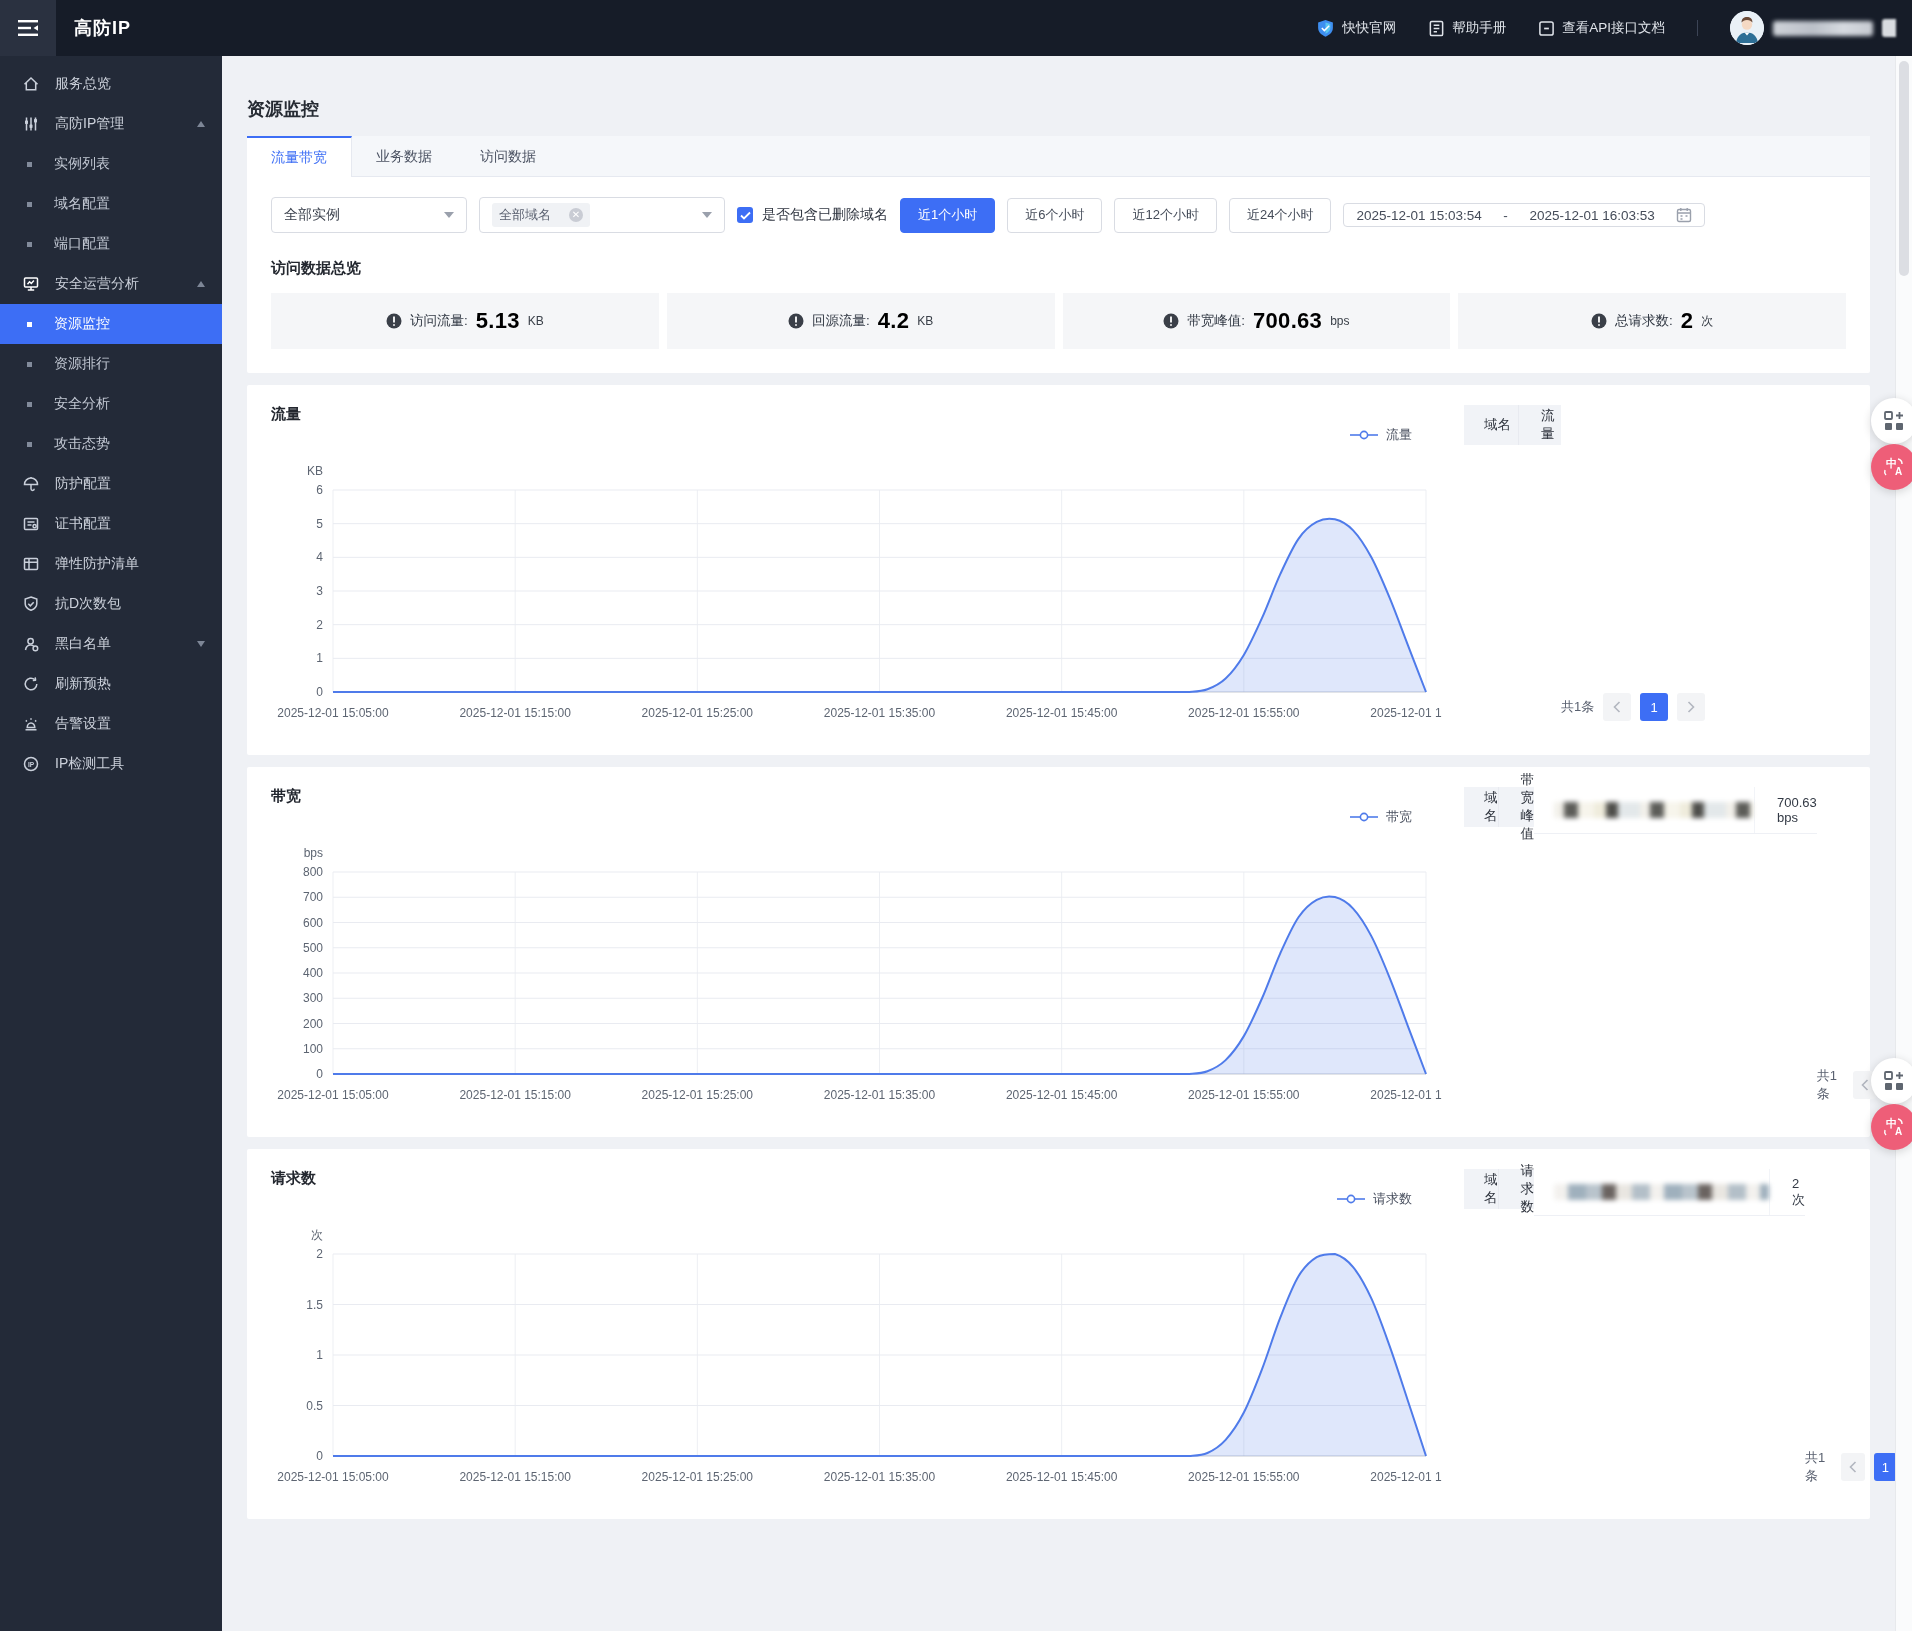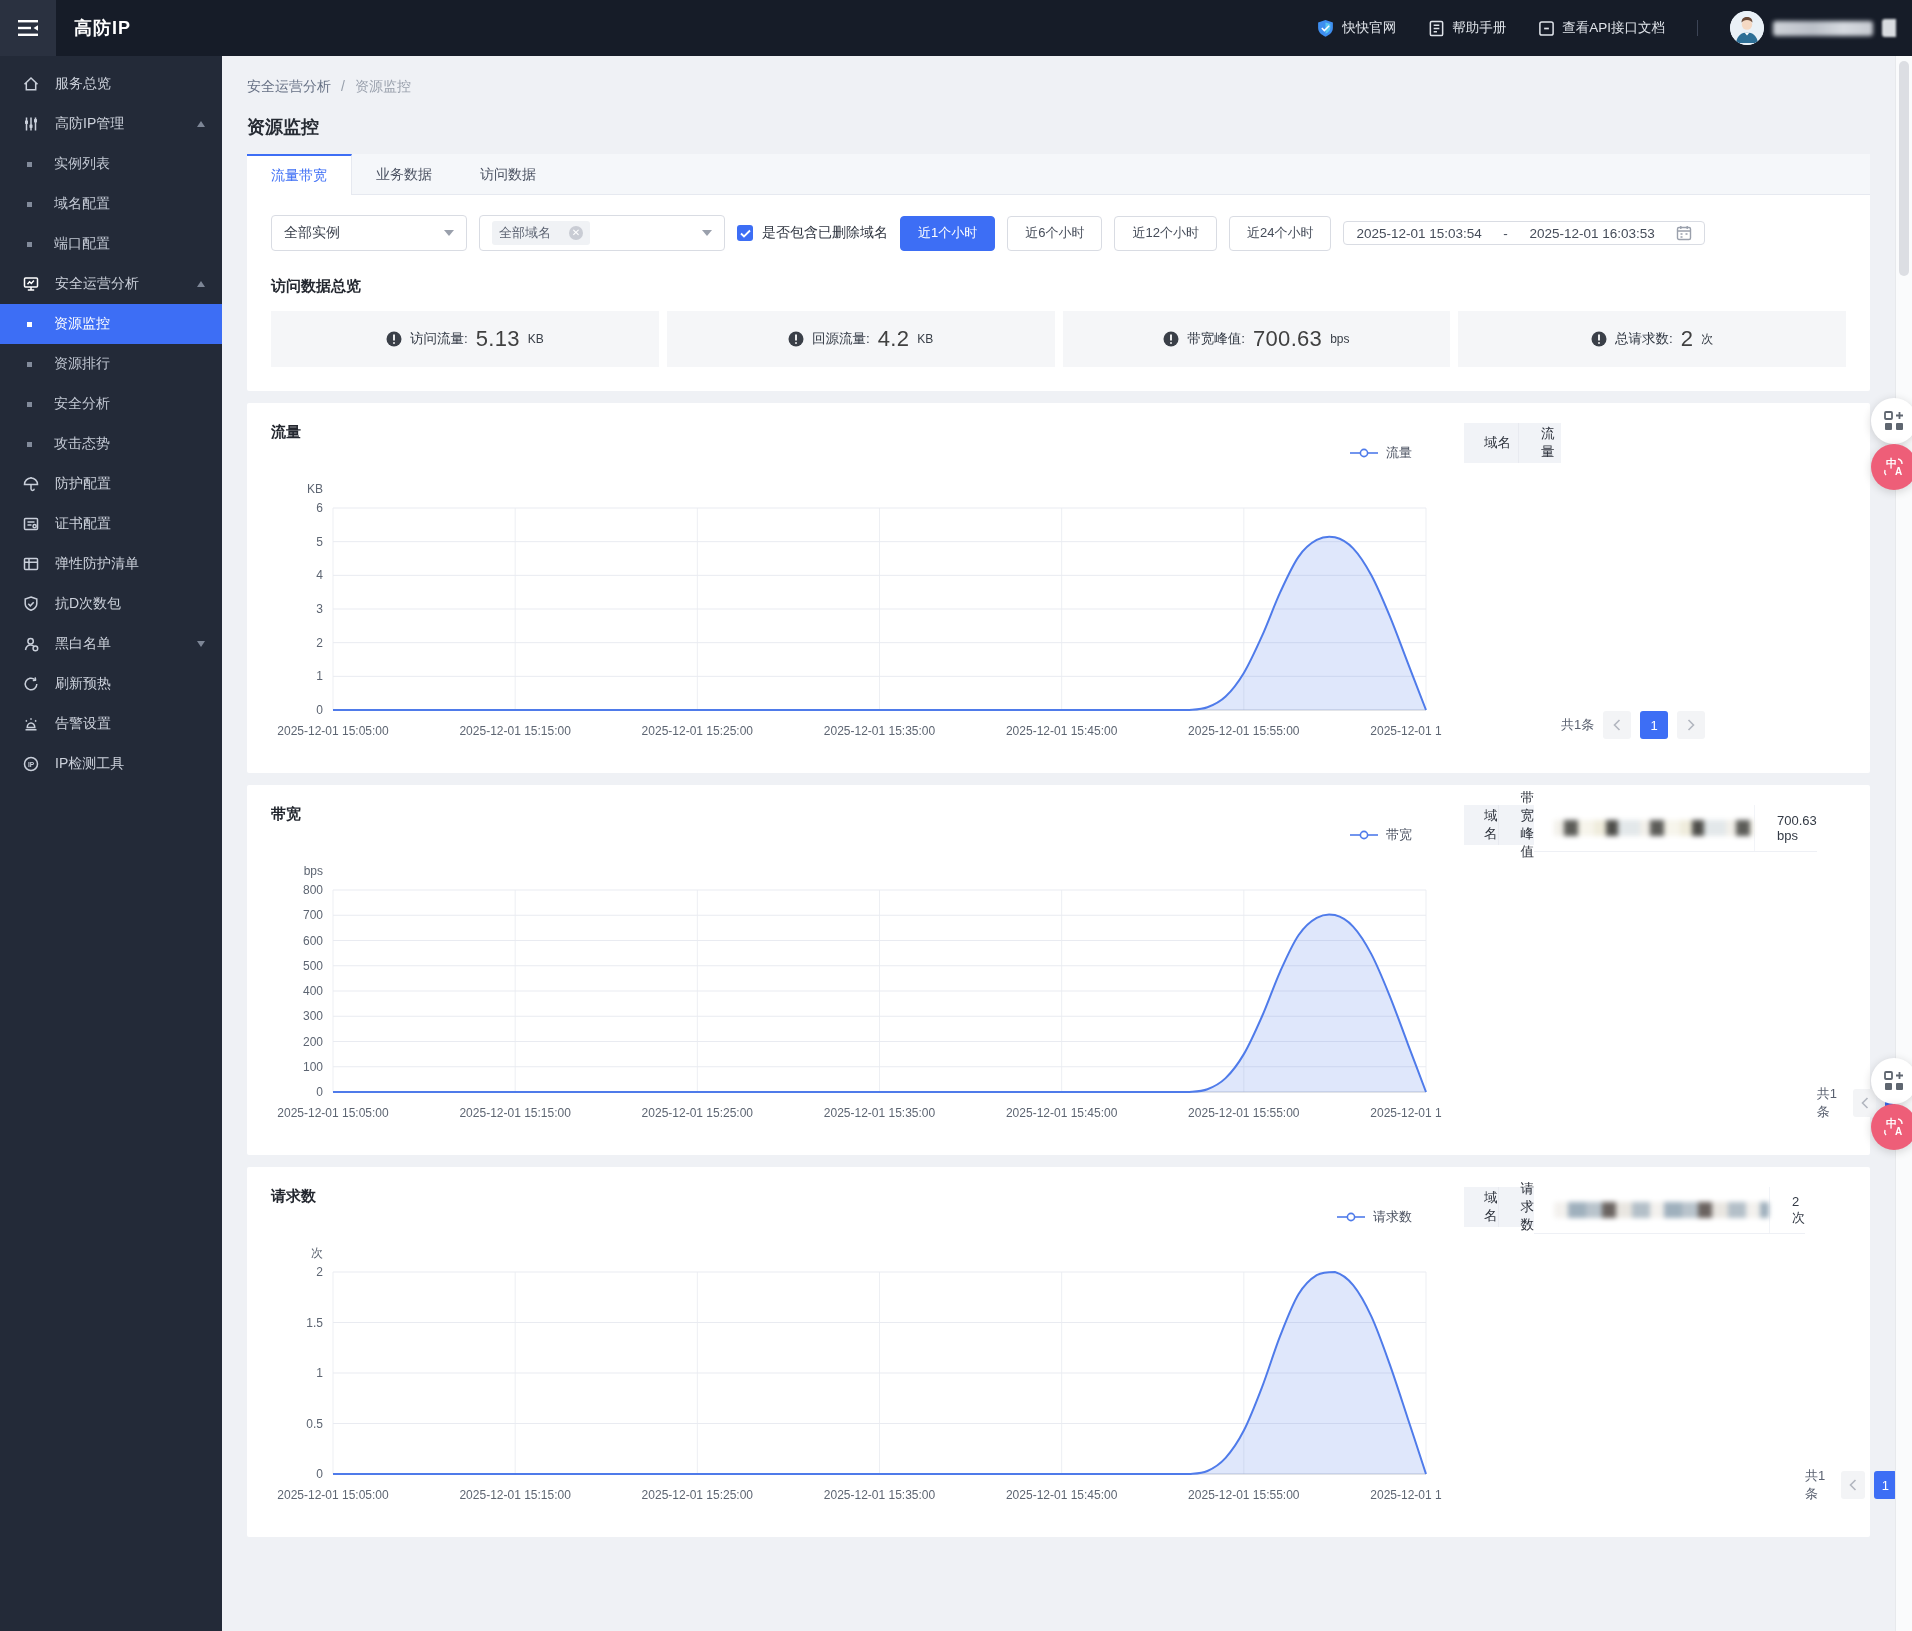"安全运营分析 / 资源监控" div.breadcrumb { html: <div> <span>安全运营分析</span><span>/</span><span>资源监控</span> </div> -> none }
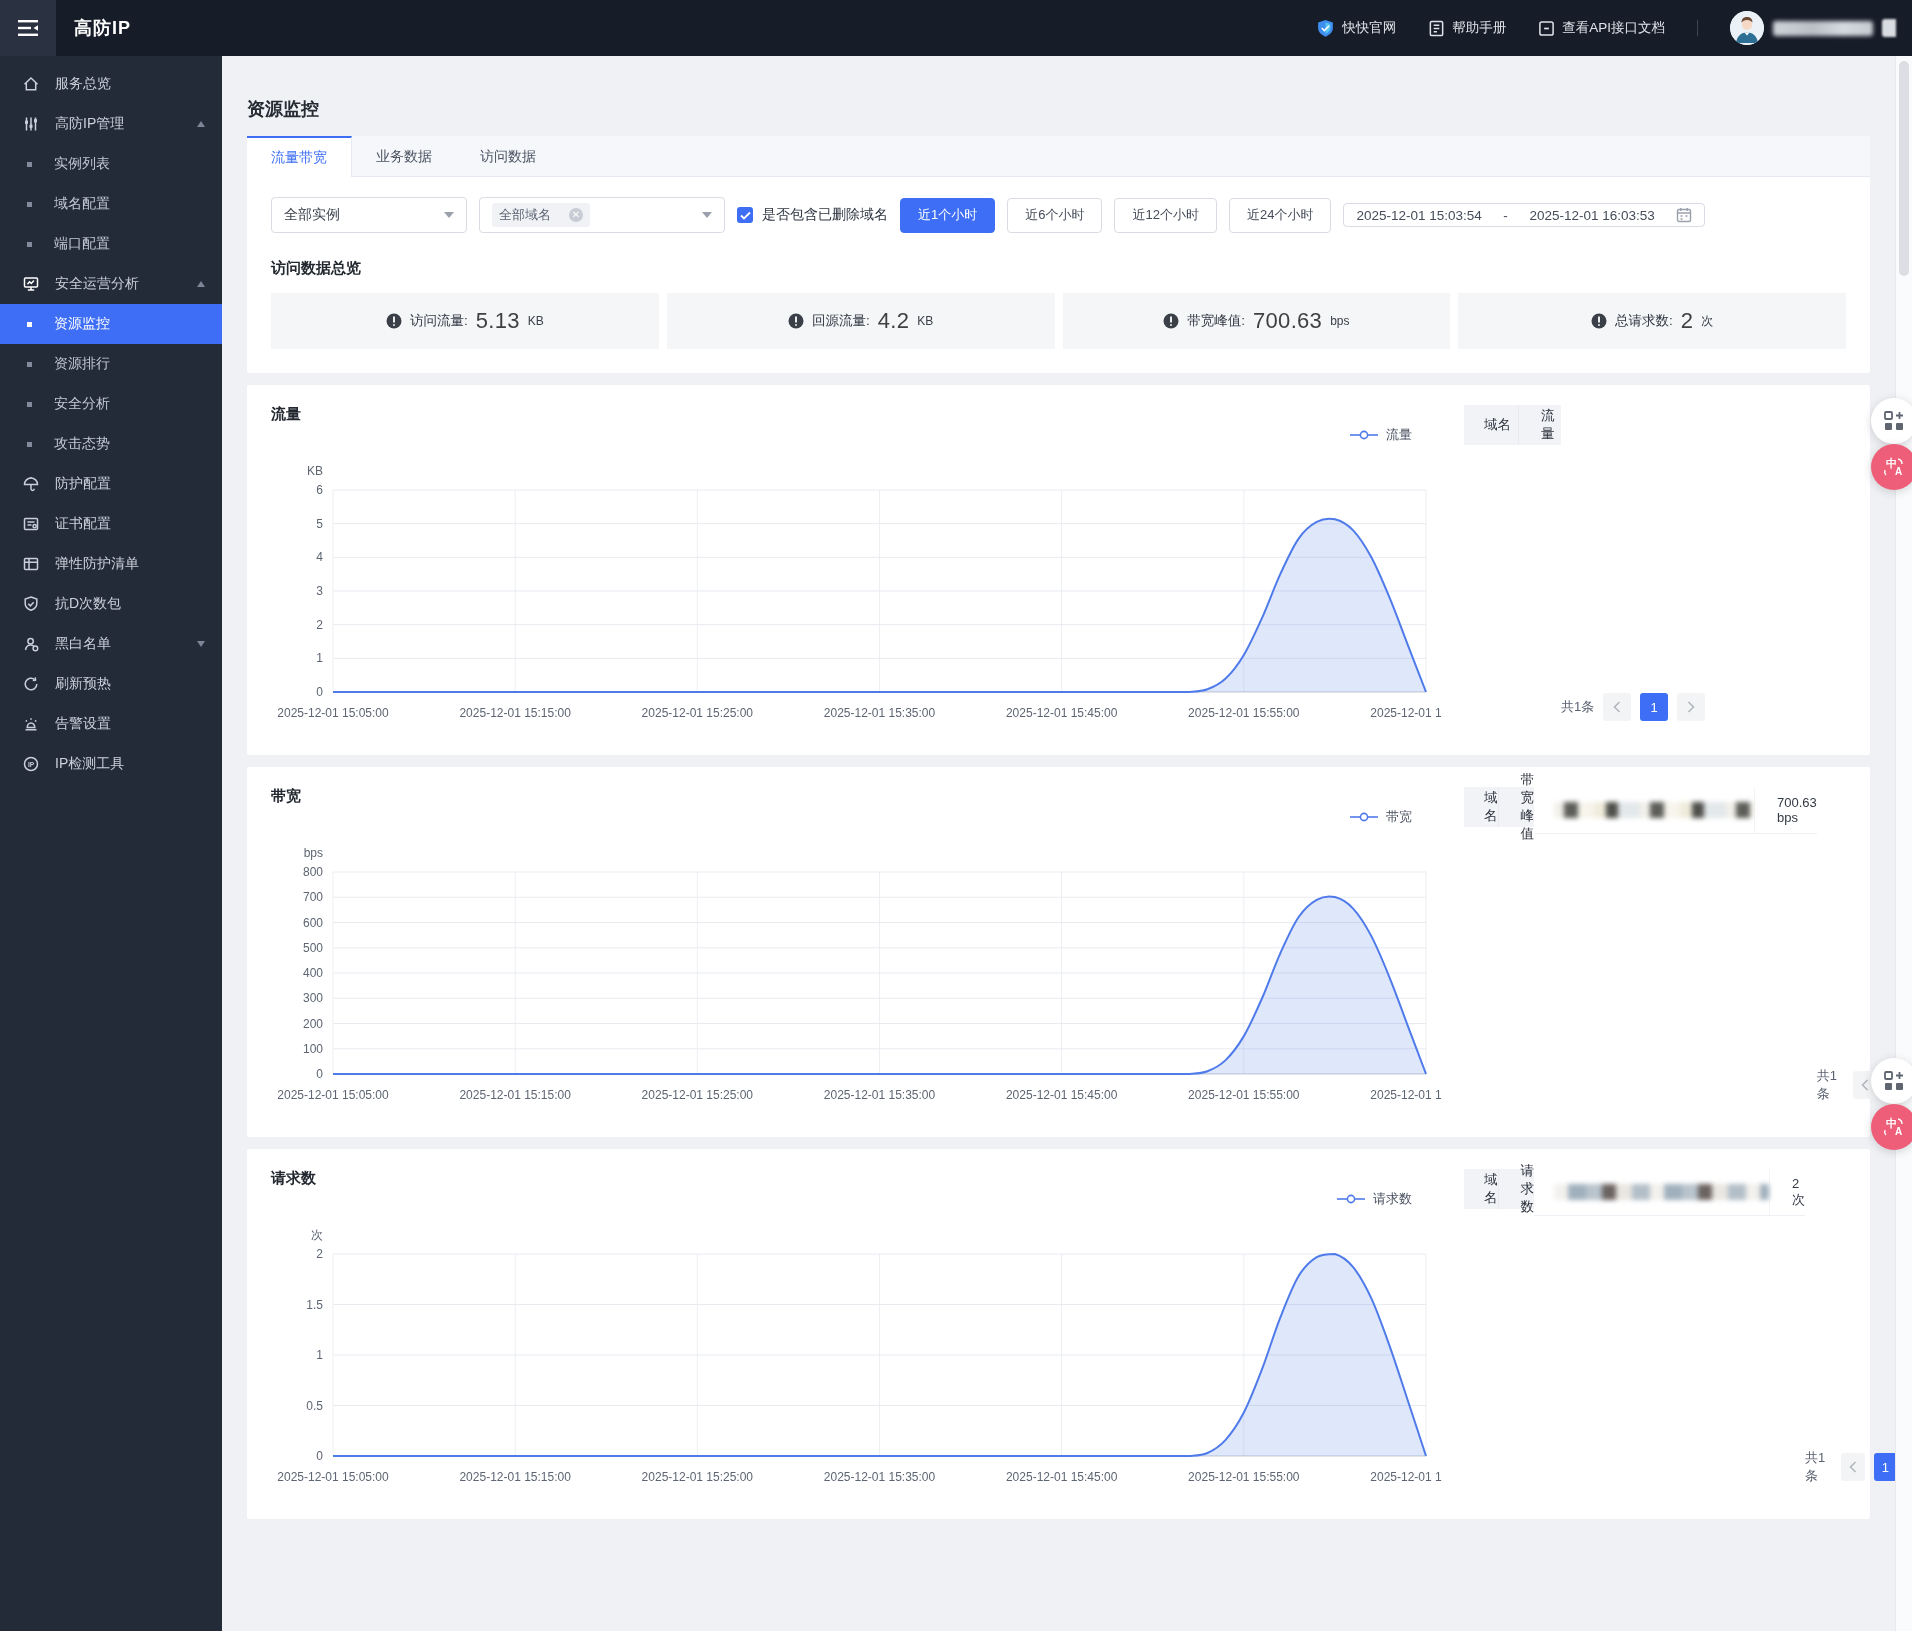"5.13" .stat-value { color: #404040 -> #000000; font-weight: 400 -> 700 }
